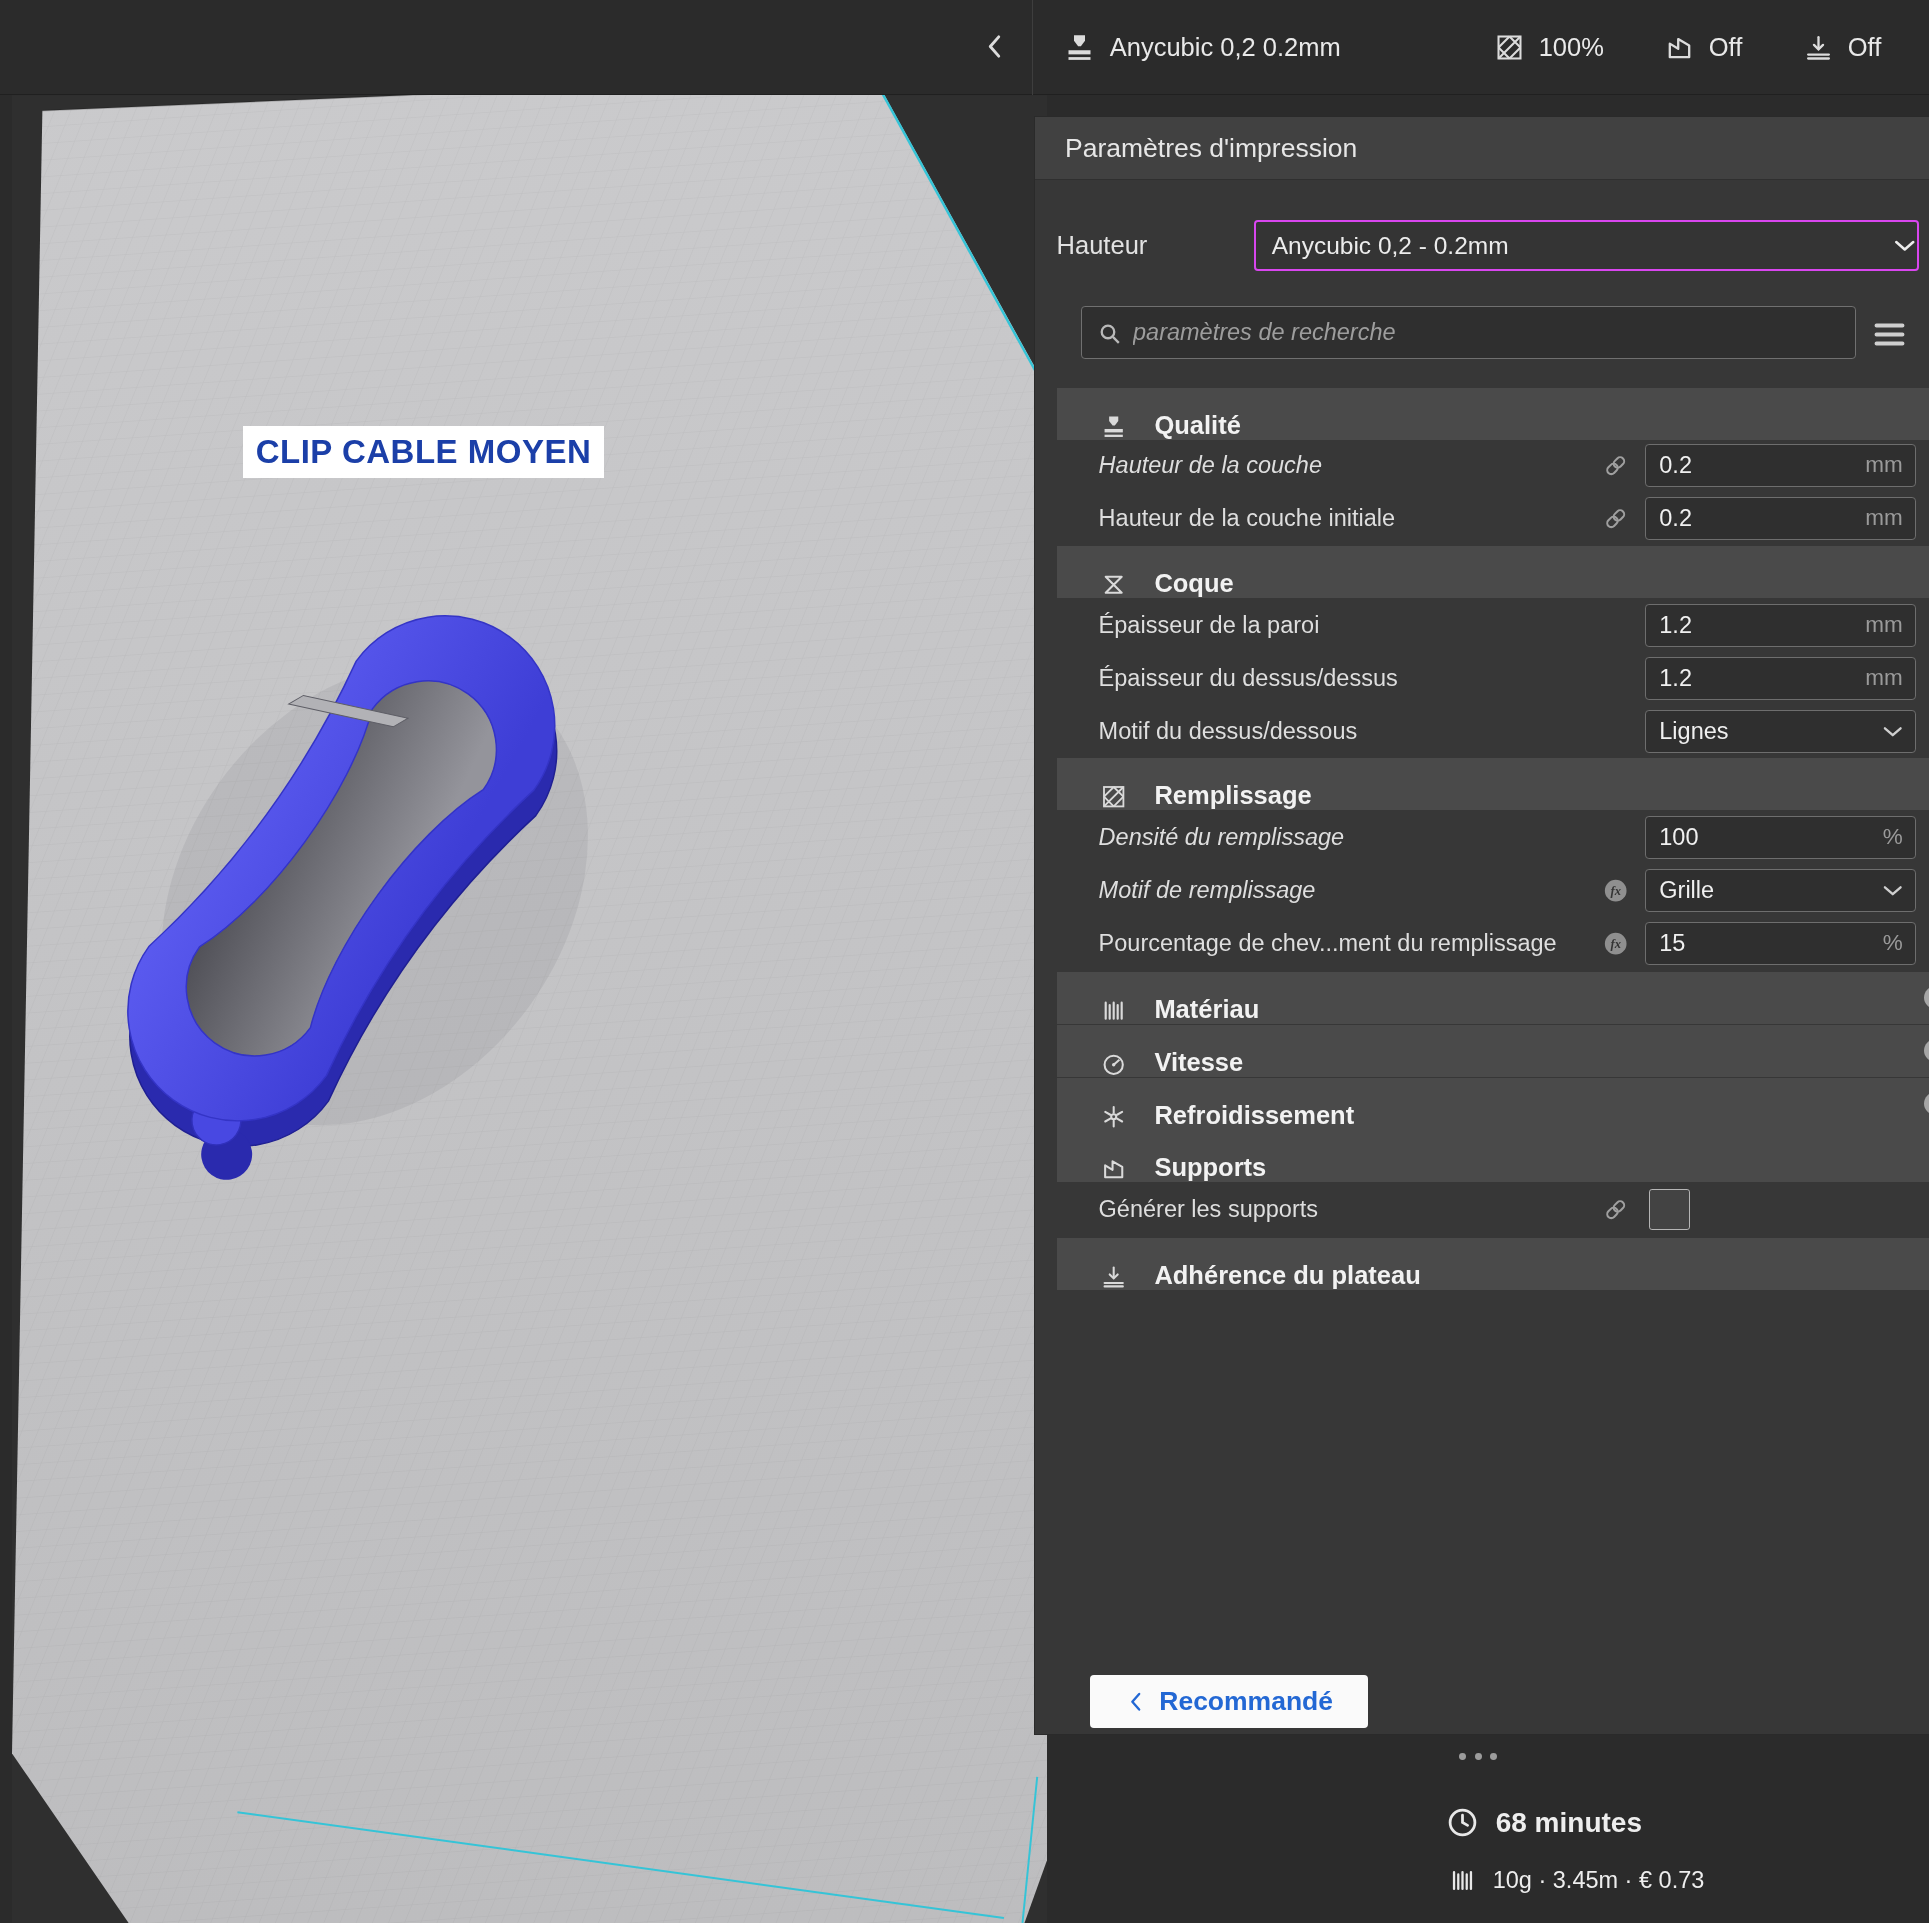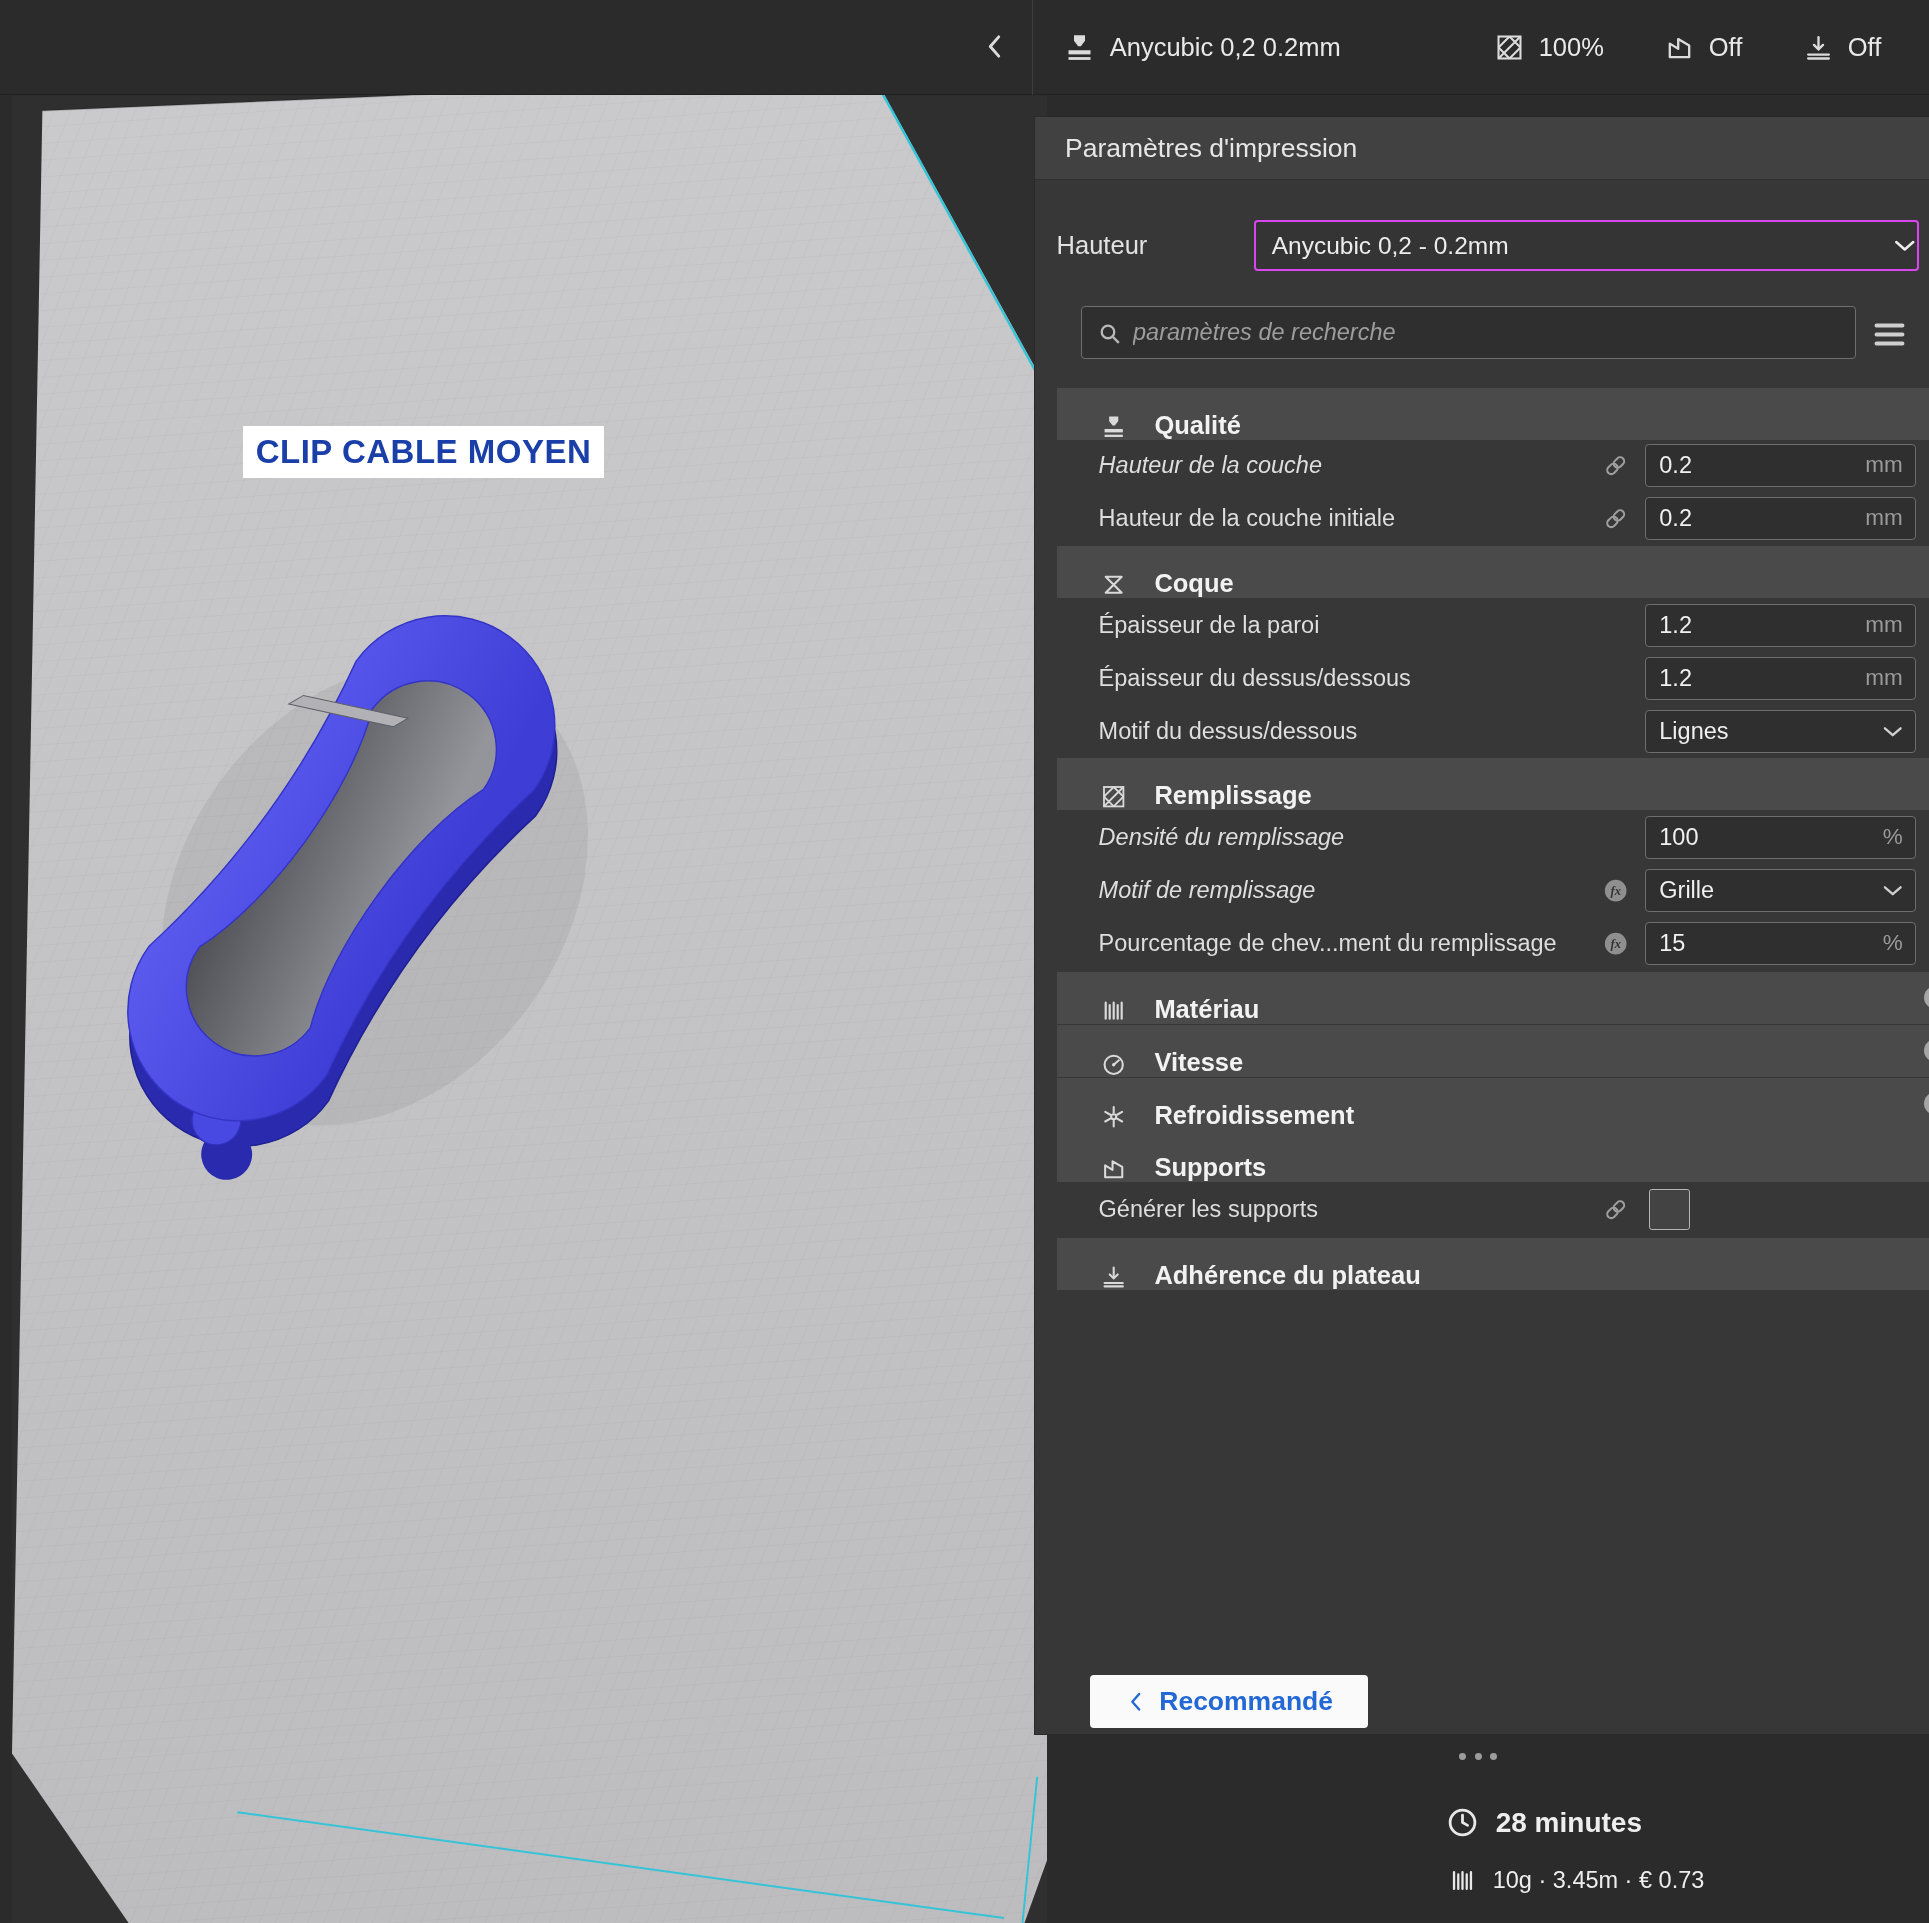"Épaisseur du dessus/dessous" span.lbl { text: dessus/dessous -> dessus/dessus }
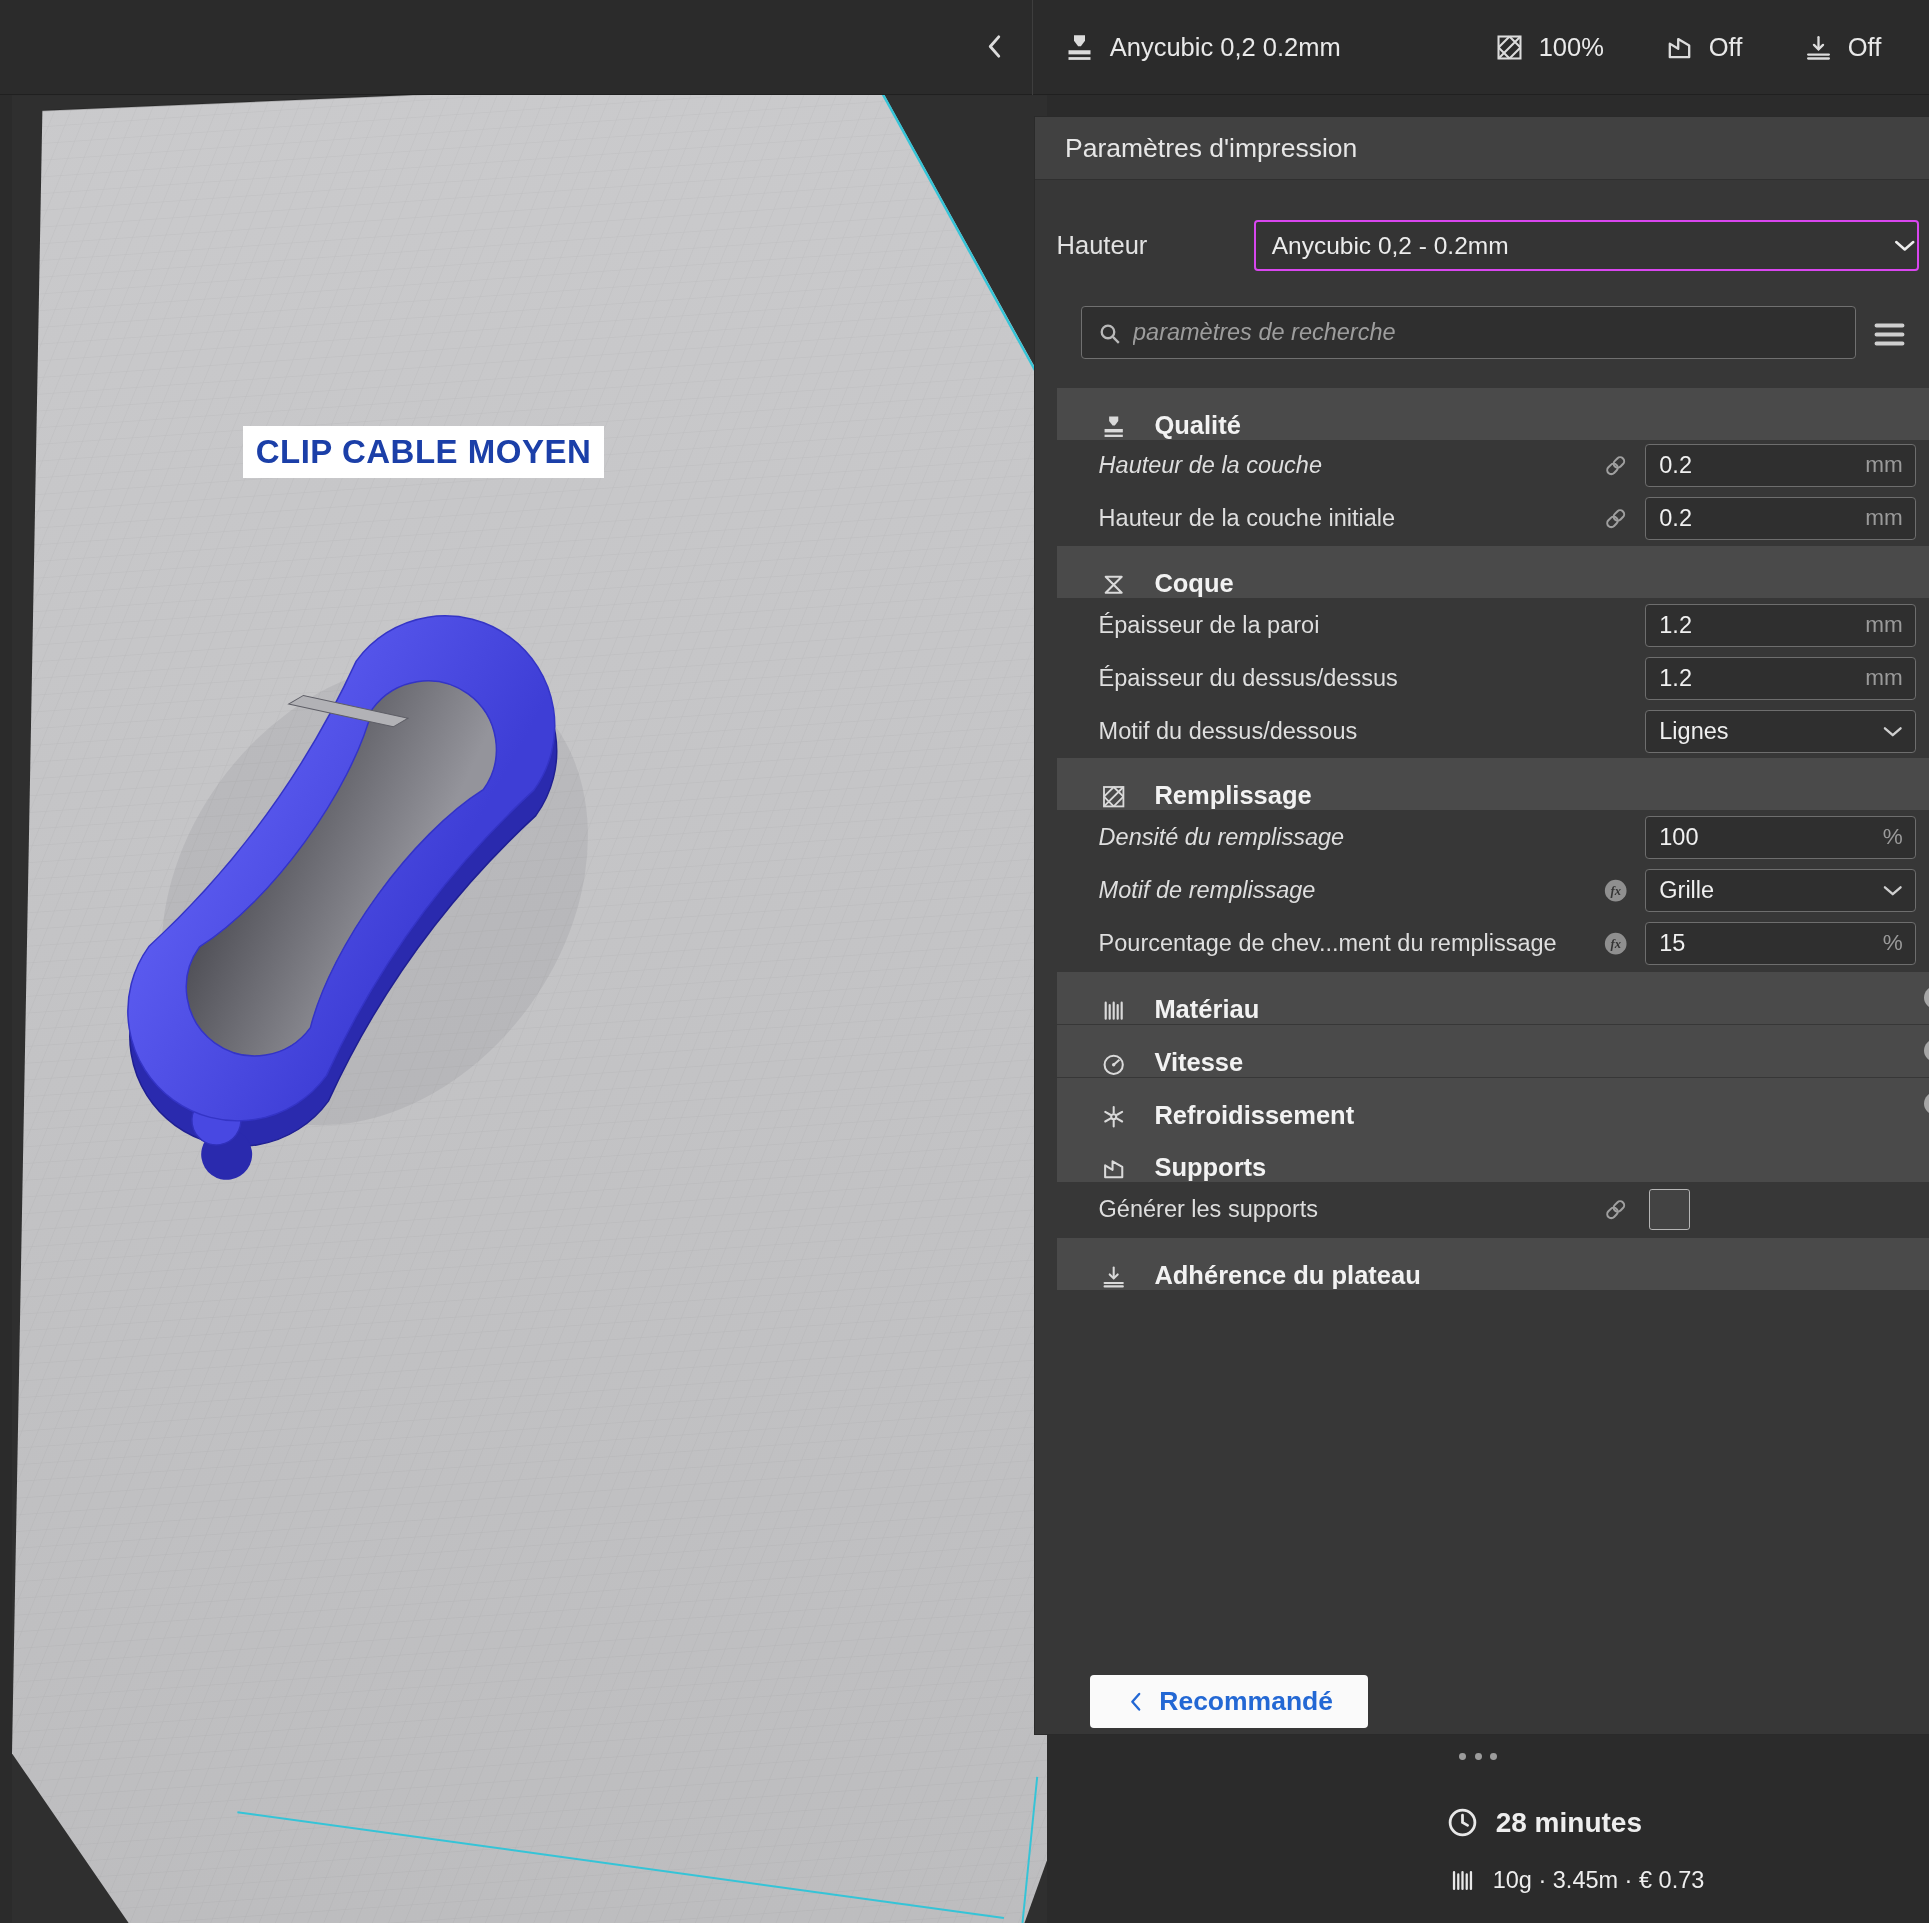"28 minutes" span { text: 28 -> 68 }
